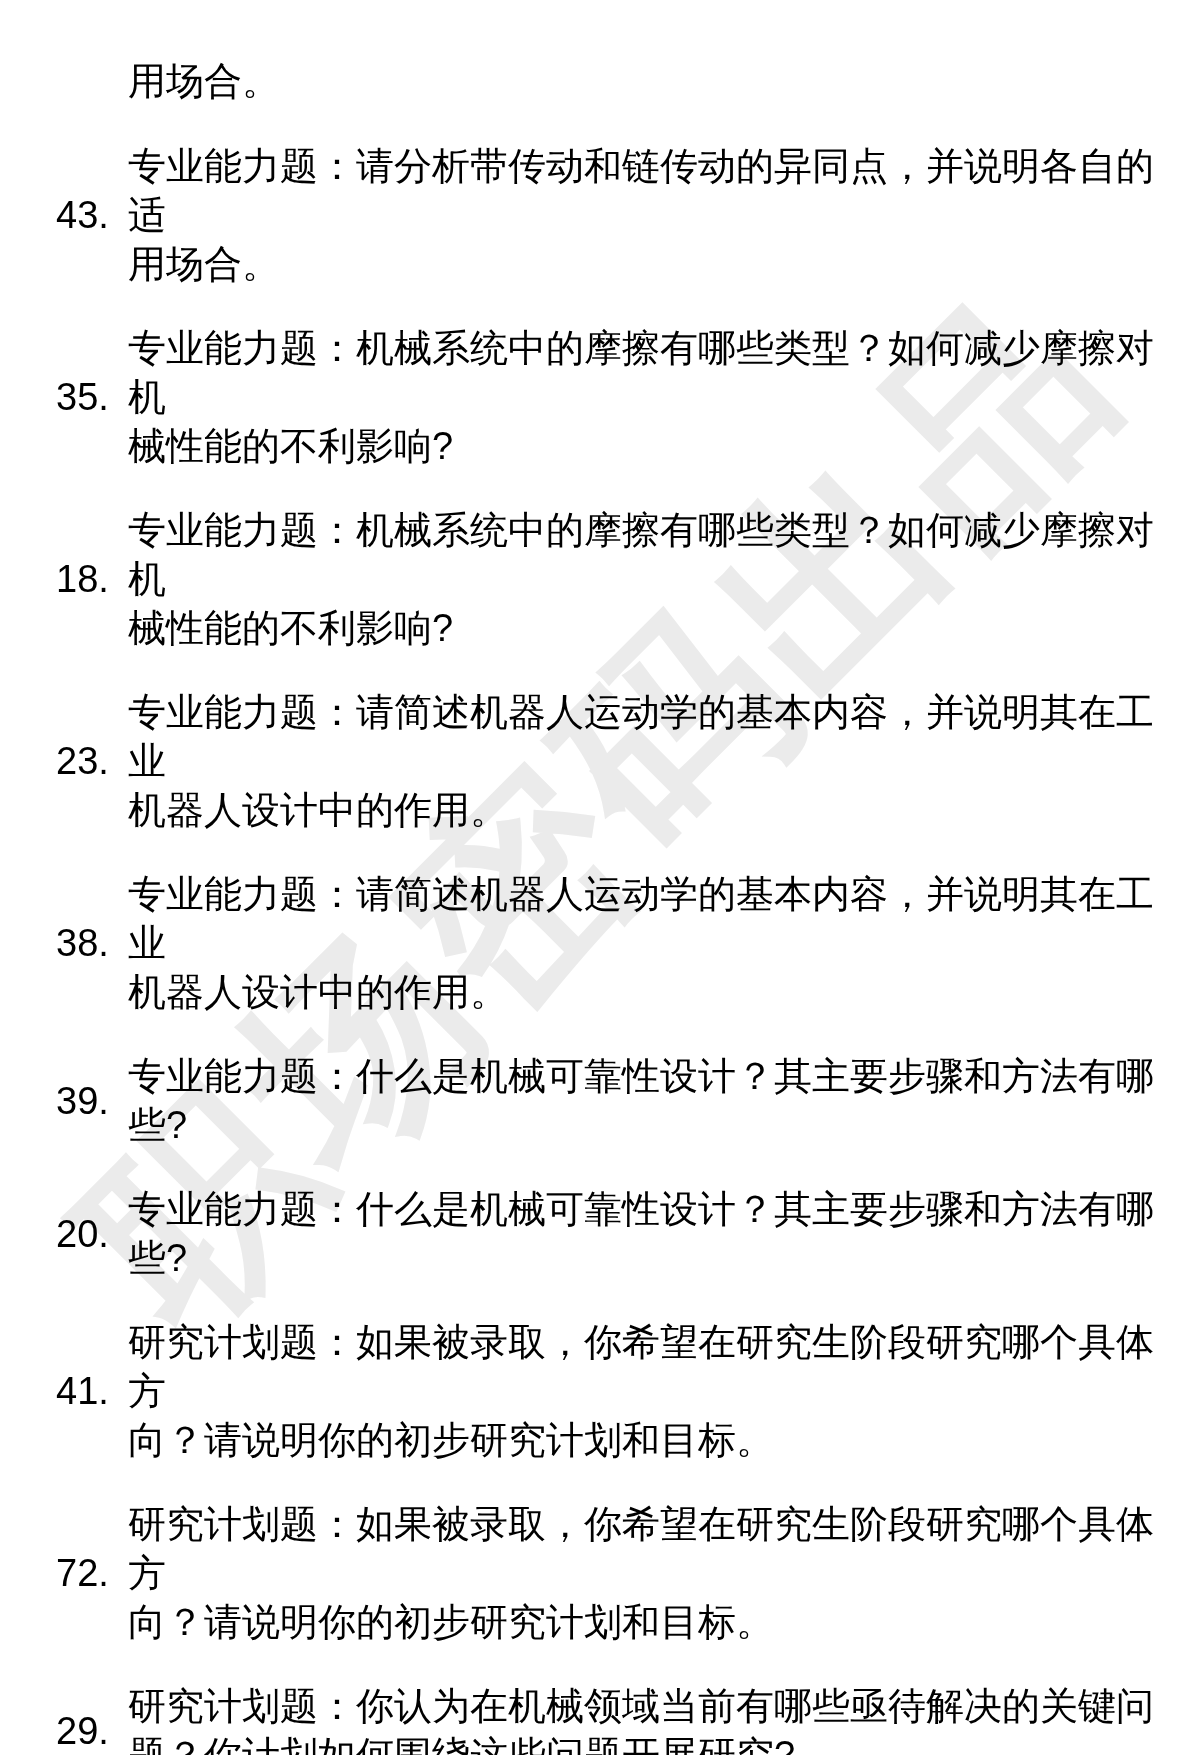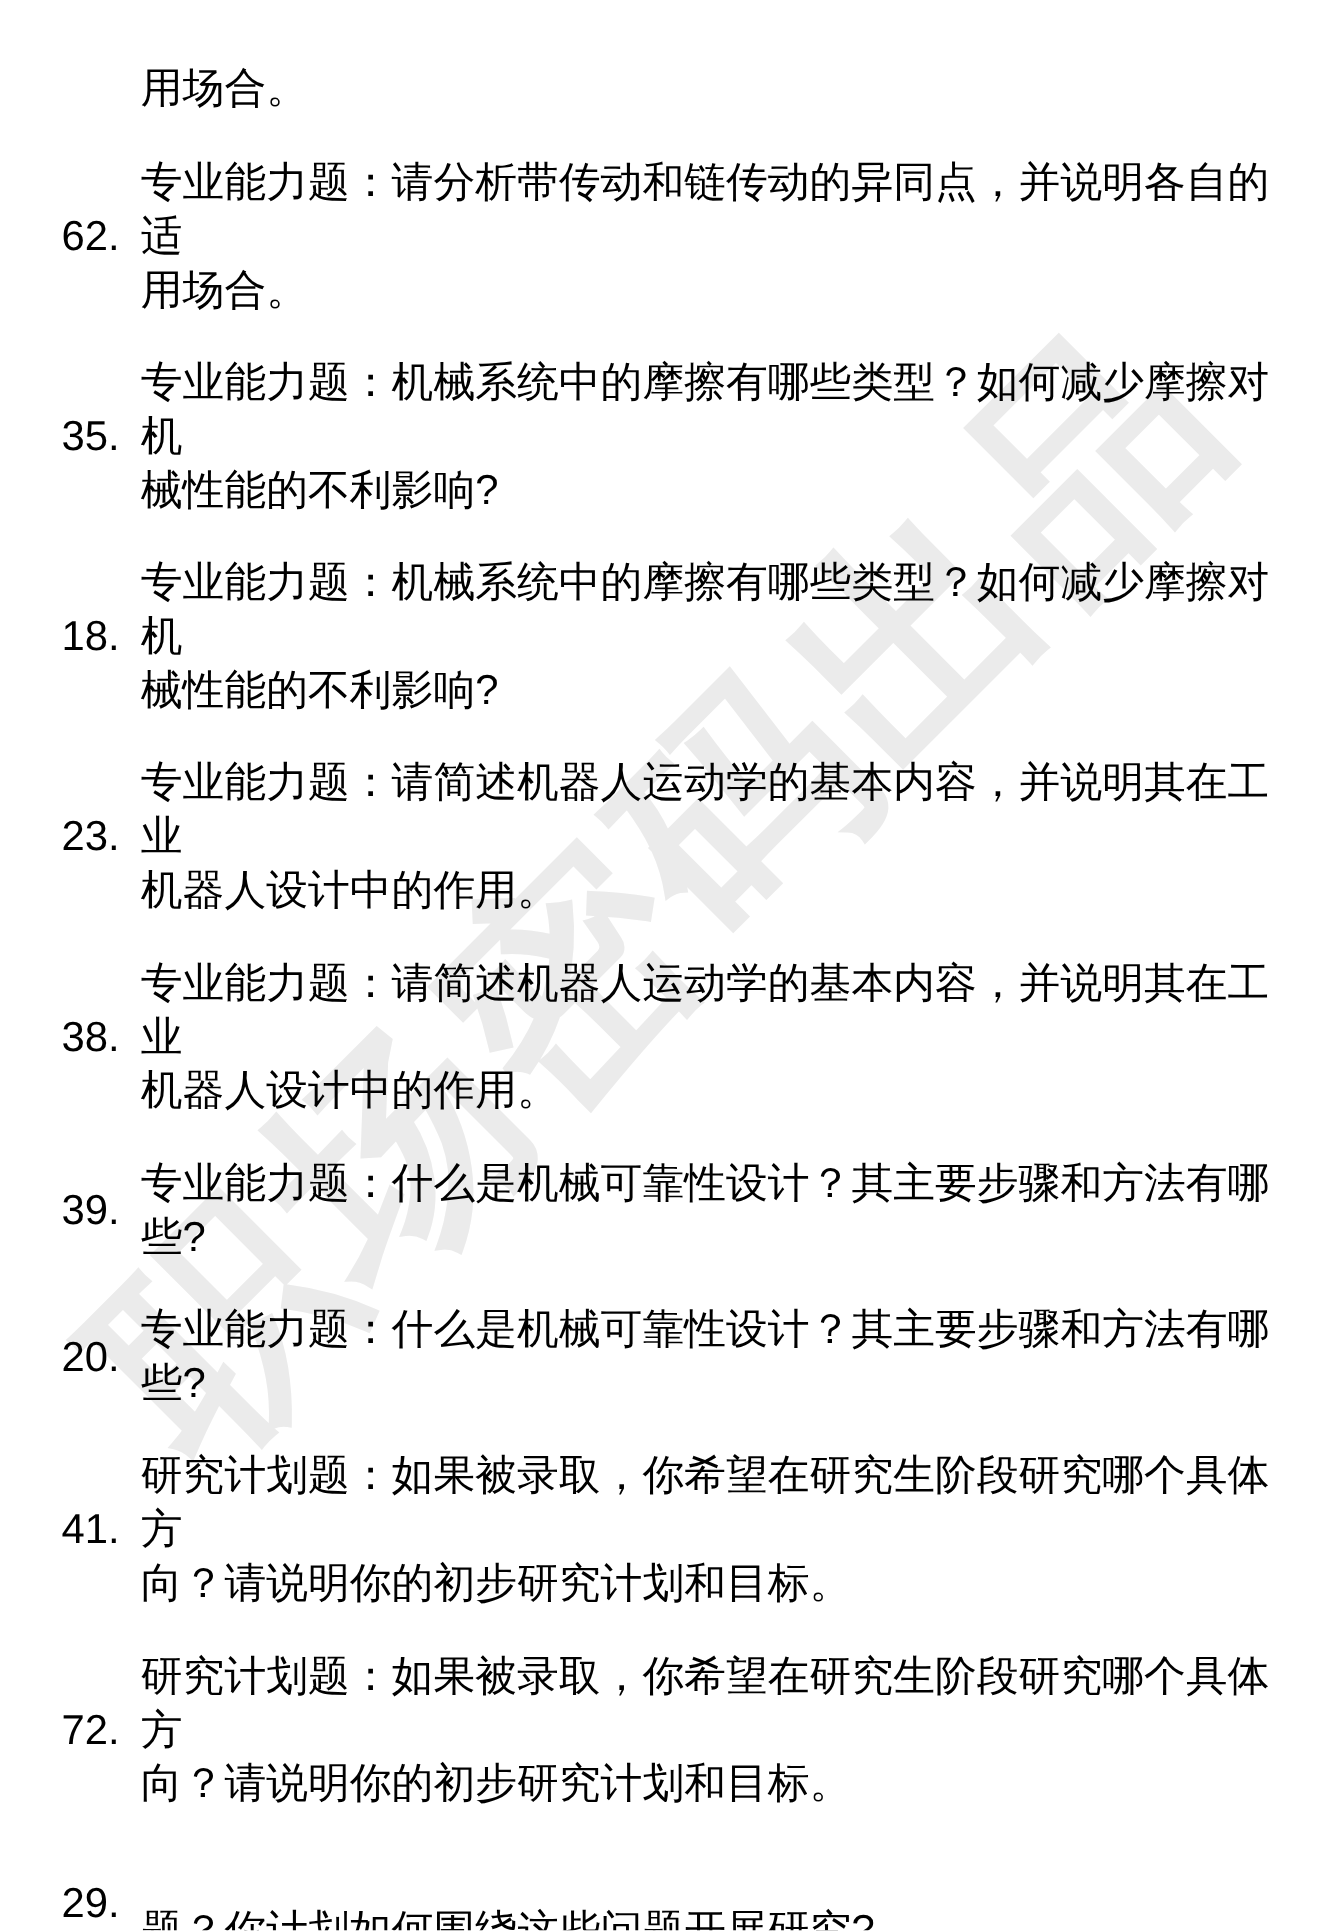"62." span.num { text: 62 -> 43 }
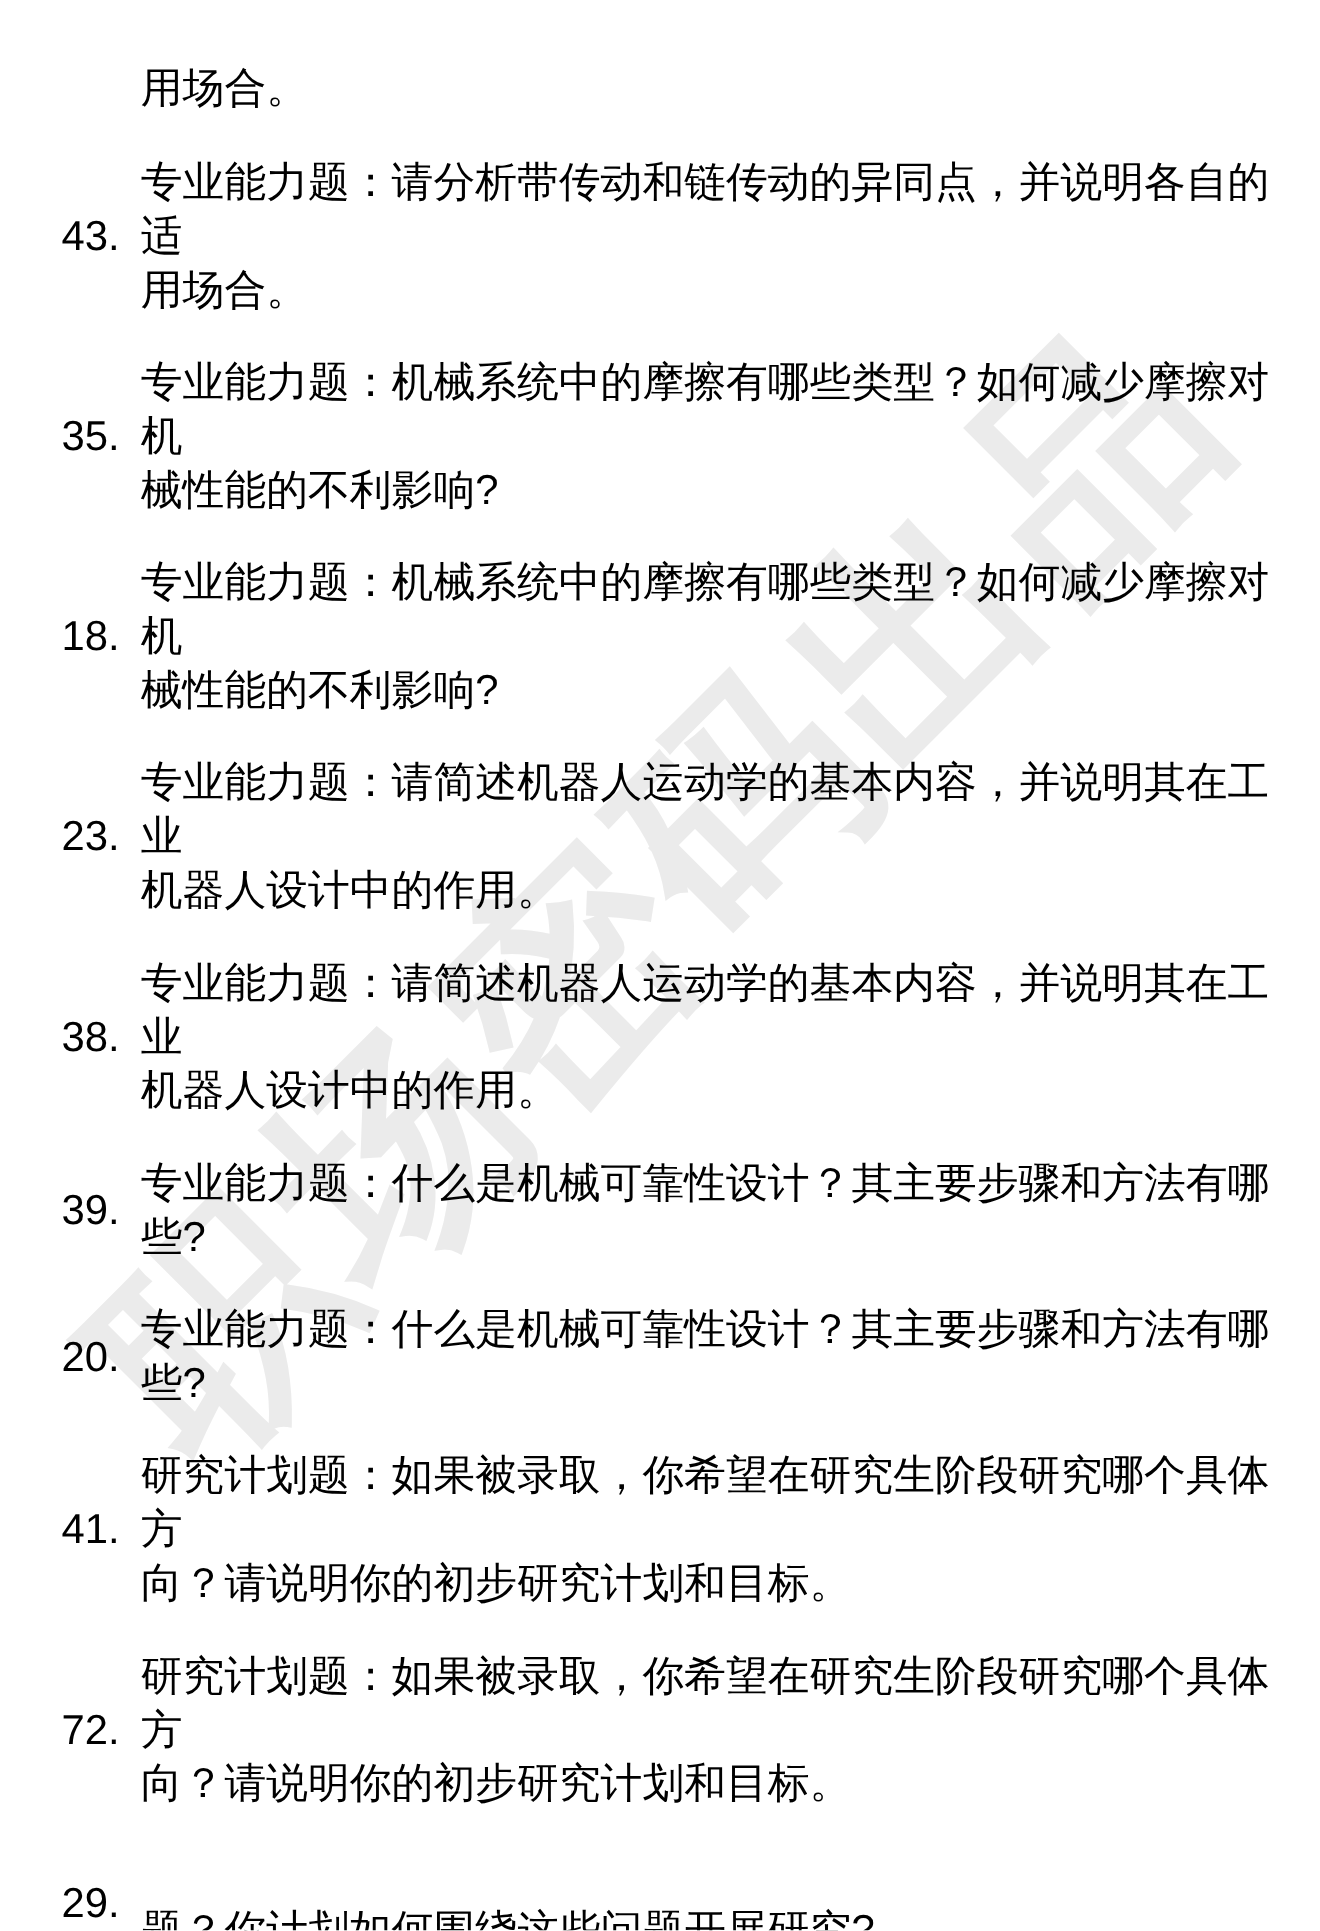"研究计划题：你认为在机械领域当前有哪些亟待解决的关键问" span { html: none -> <span>研究计划题：你认为在机械领域当前有哪些亟待解决的关键问</span> }
